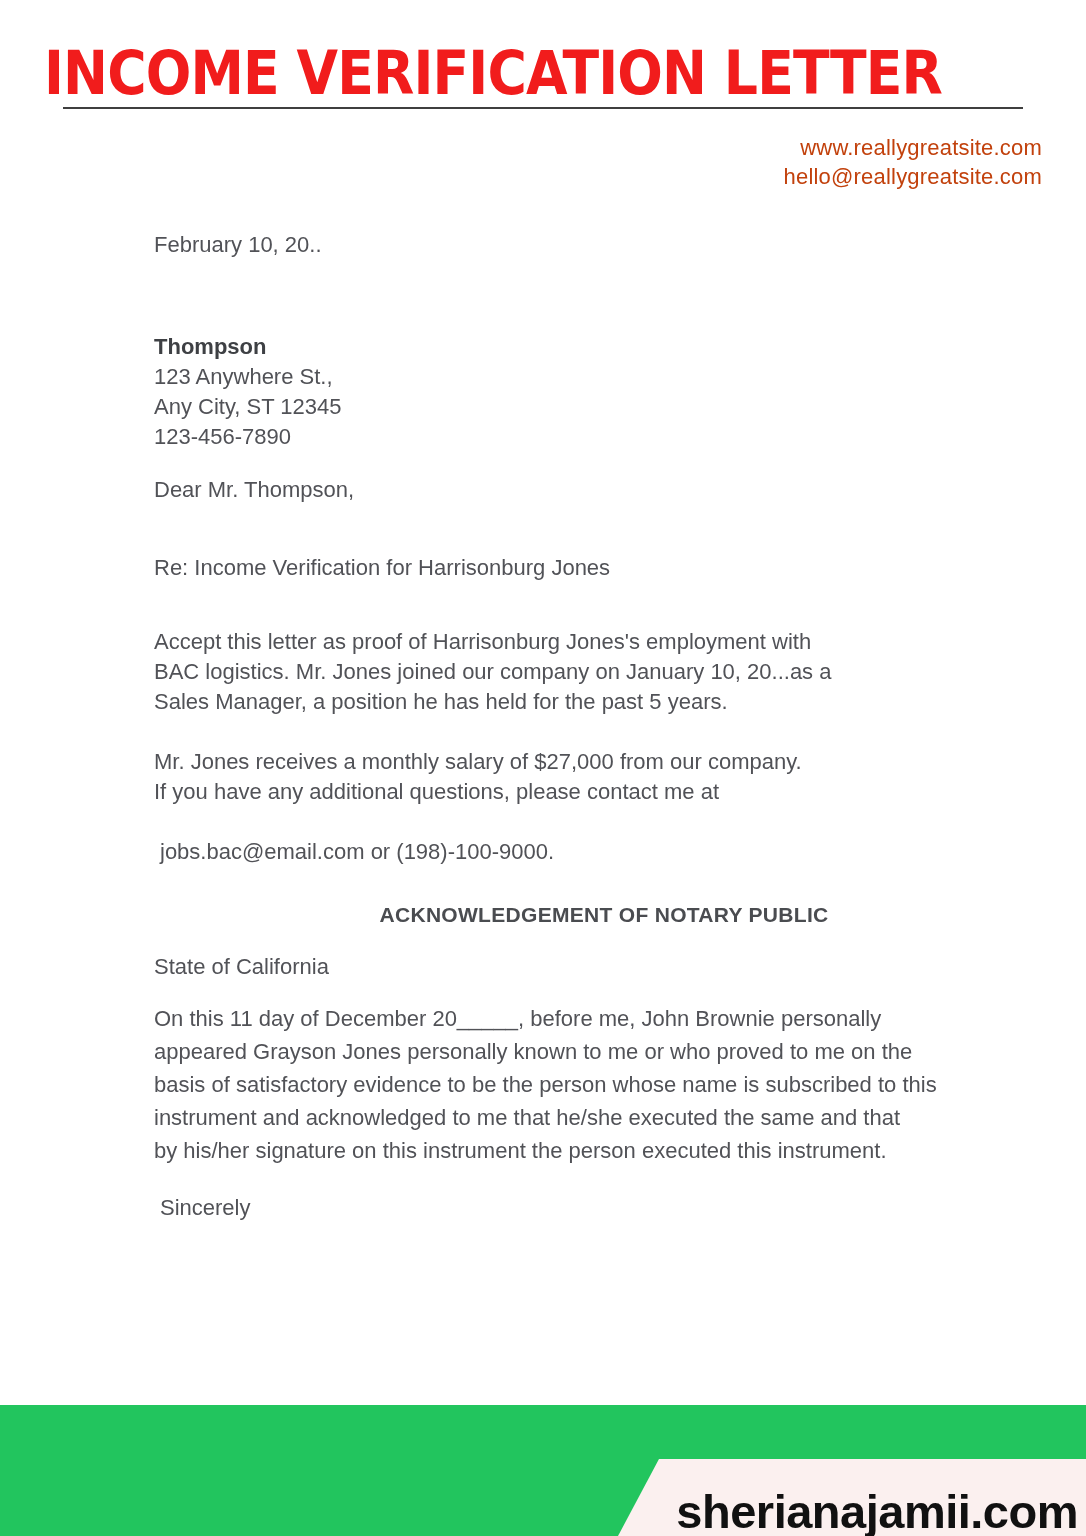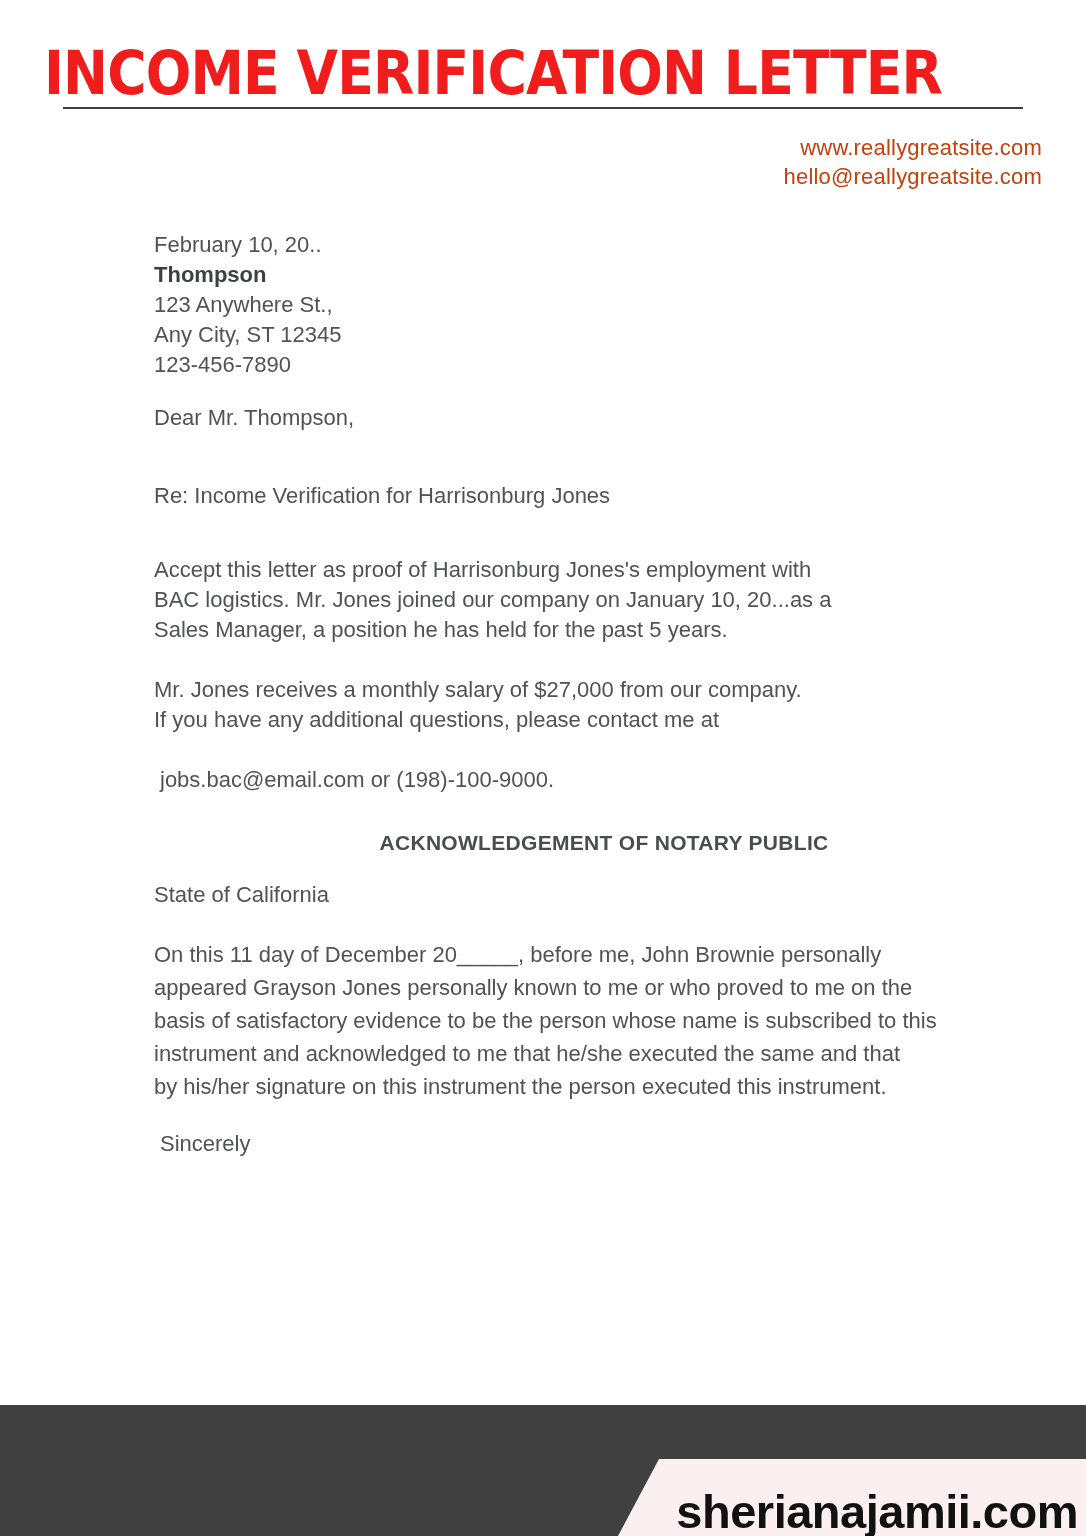"February 10, 20.." .date-line { margin-bottom: none -> 72px }
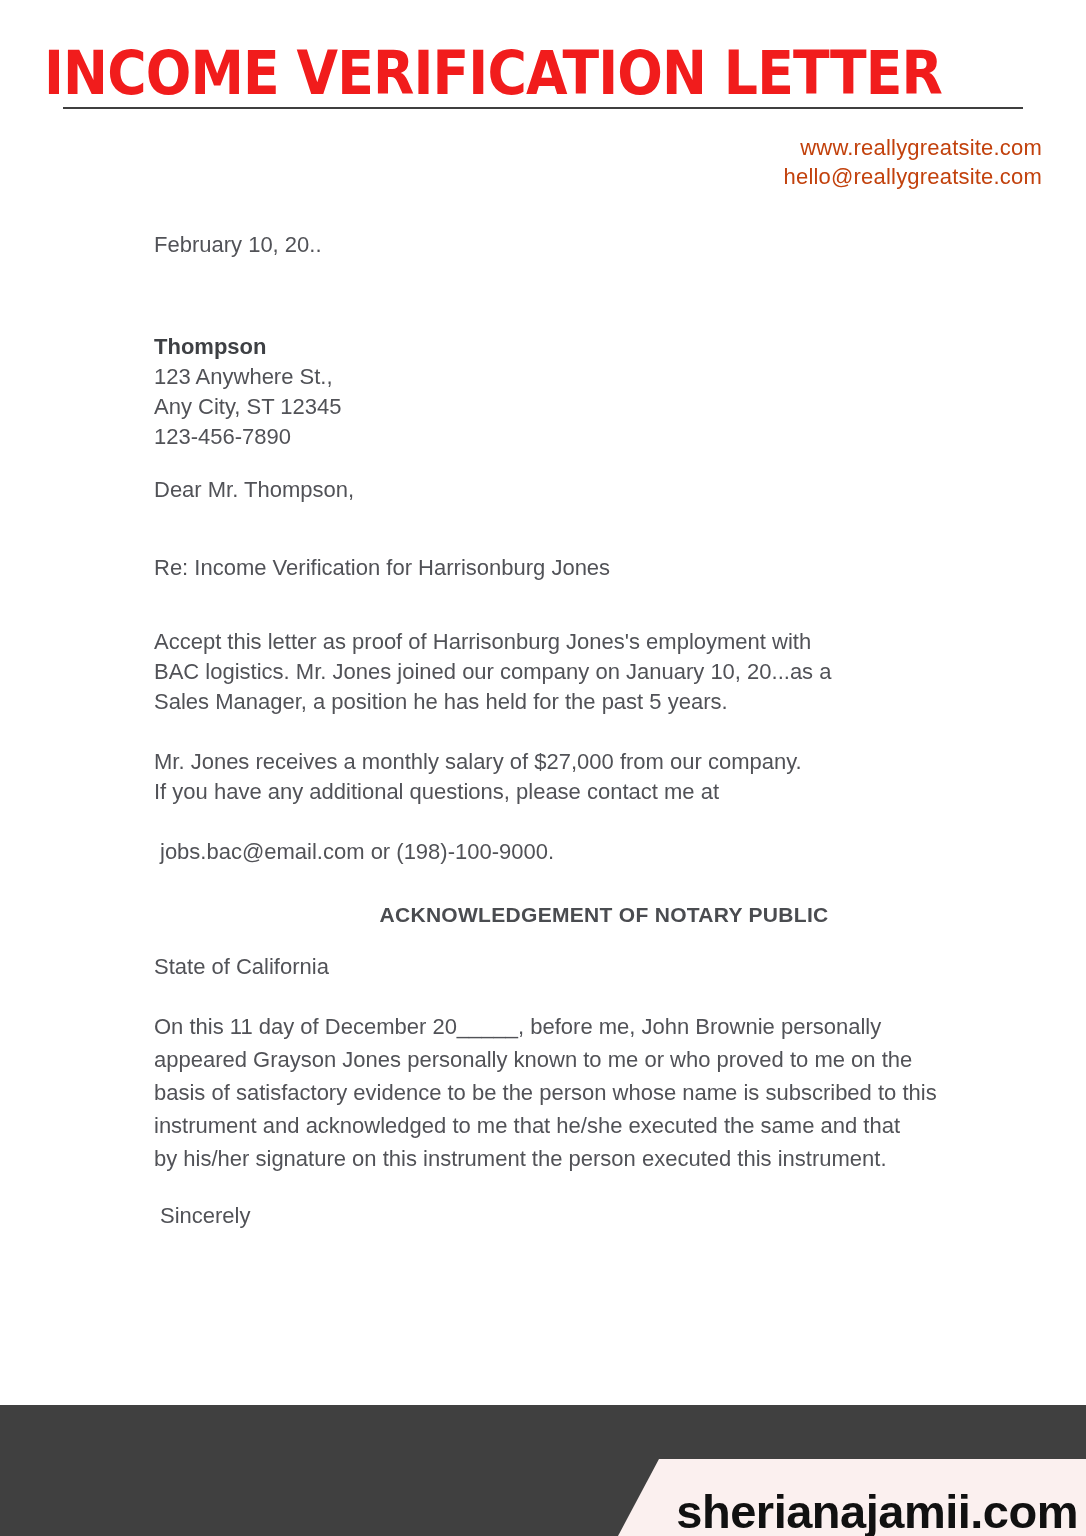"On this 11 day of" .notary-para { margin-top: 27px -> 19px }
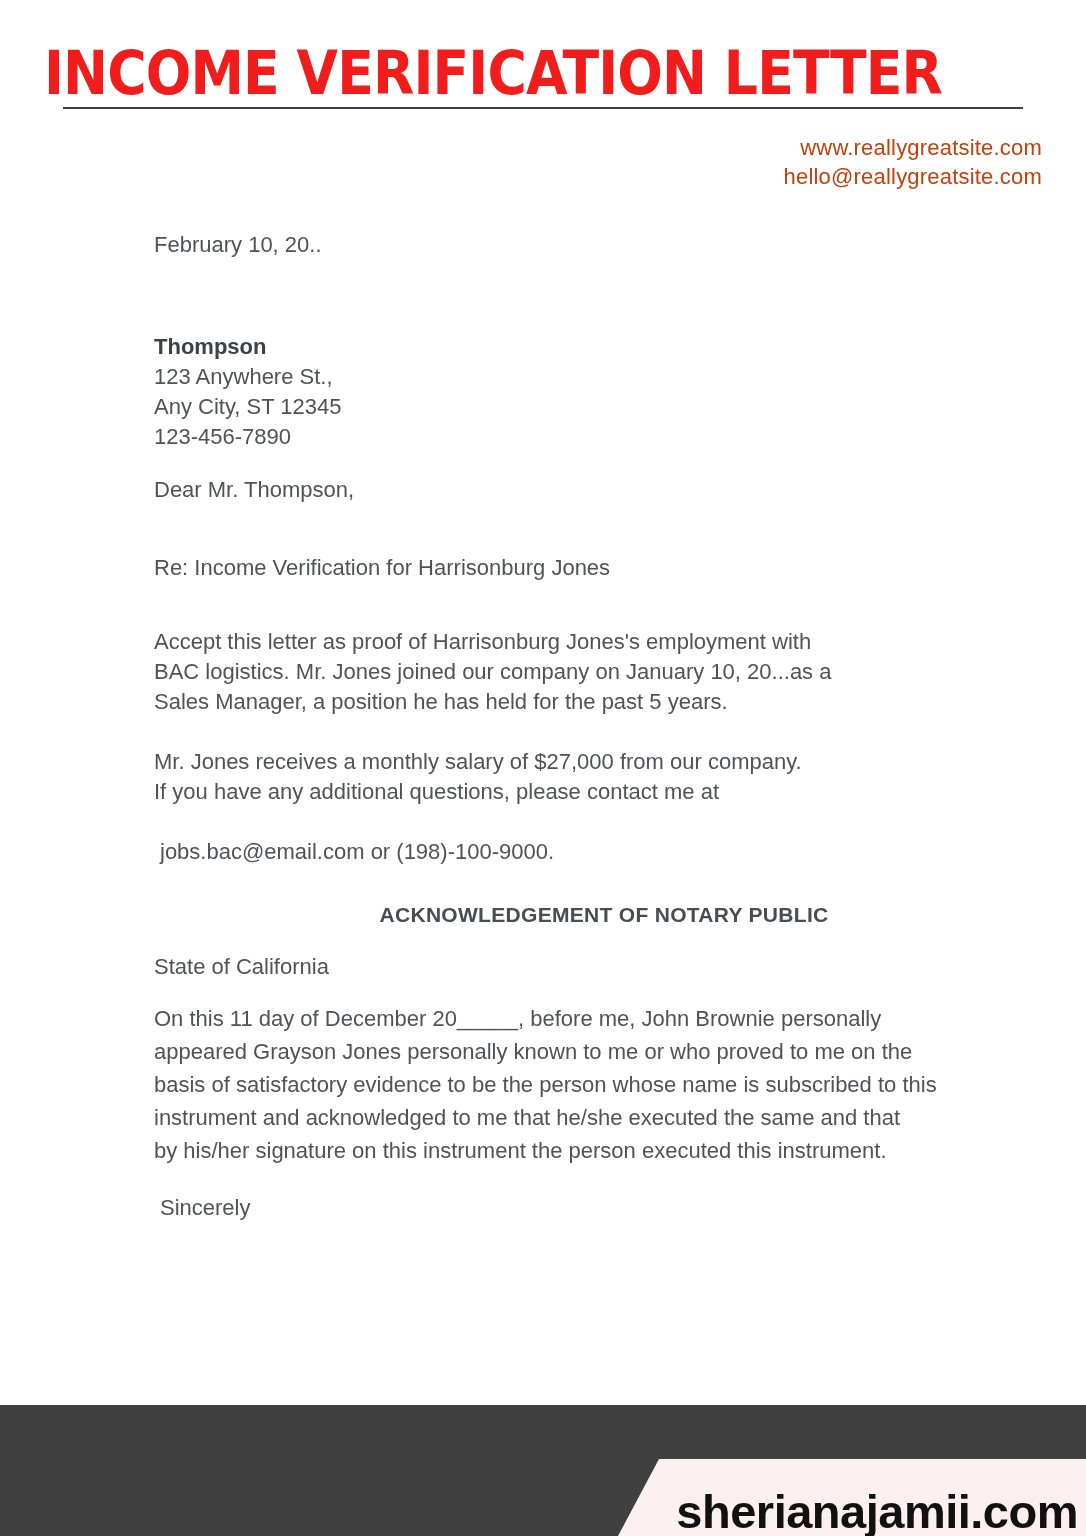"sherianajamii.com" .footer-band { background: #404040 -> #22c55e }
